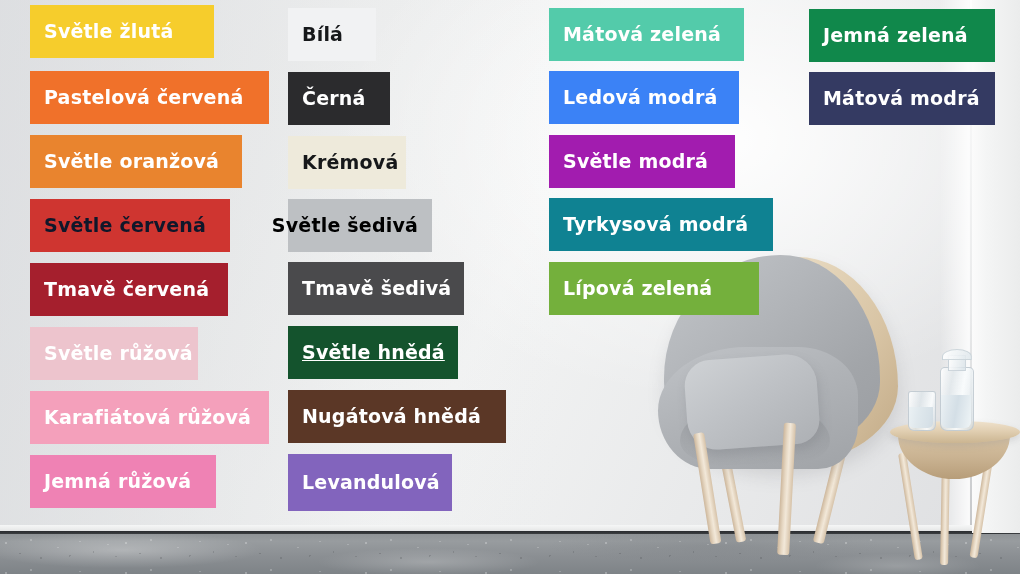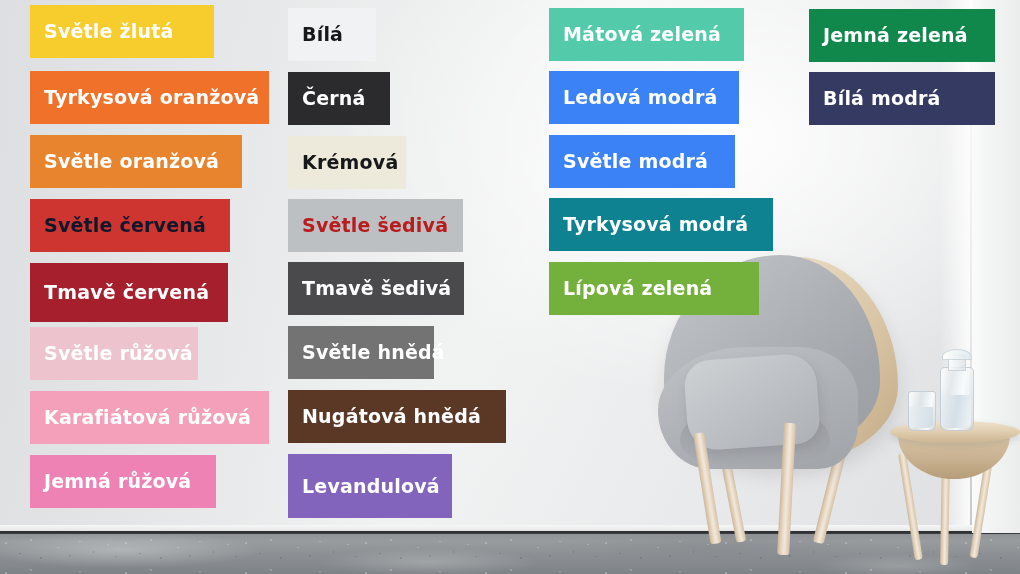"Tyrkysová oranžová" span { text: Tyrkysová oranžová -> Pastelová červená }
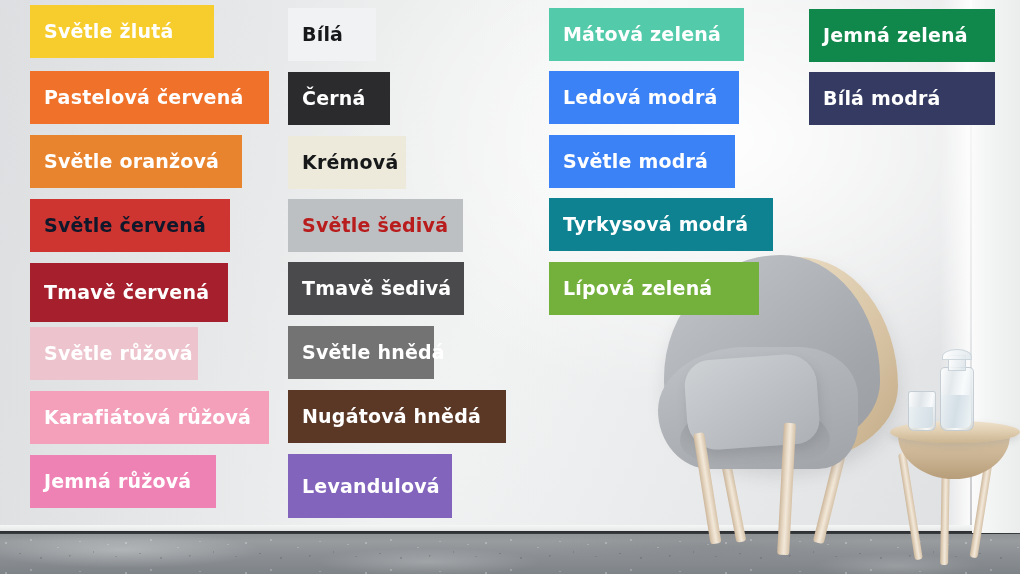"Bílá modrá" span { text: Bílá -> Mátová }
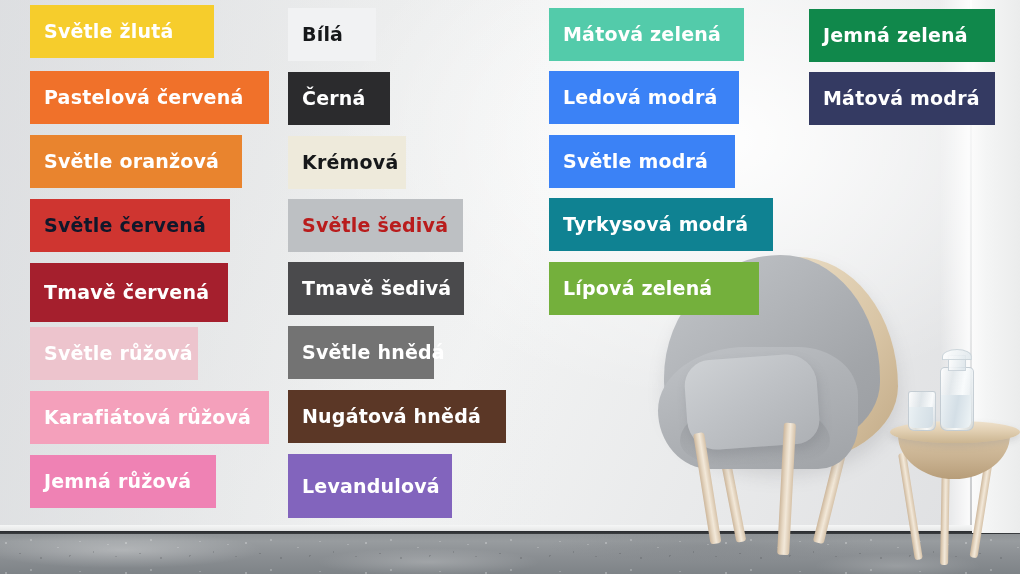"Světle modrá" div.swatch { background: #3b82f6 -> #a21caf }
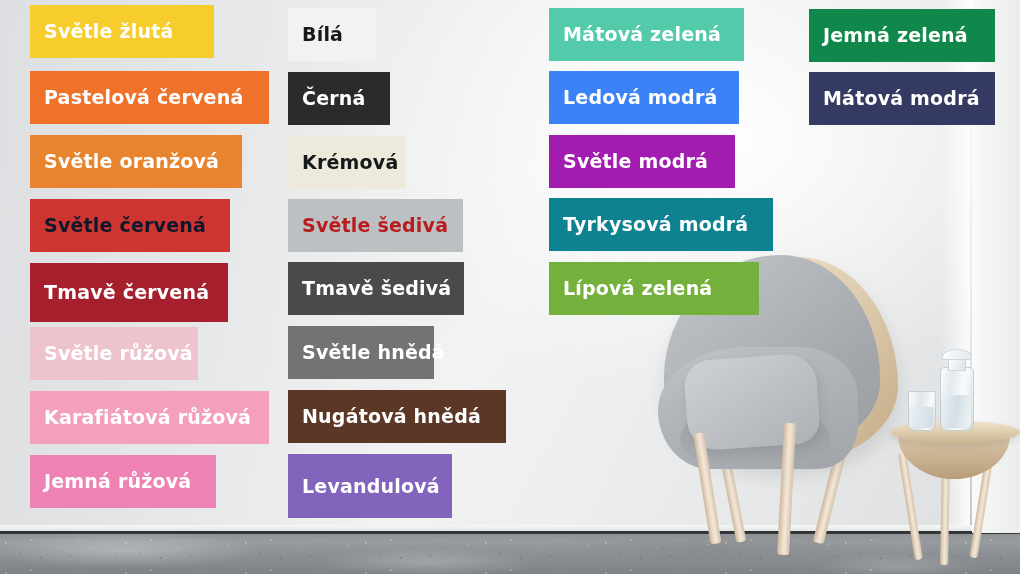"Světle šedivá" div.swatch { color: #b91c1c -> #000000; justify-content: none -> flex-end; width: 175px -> 144px }
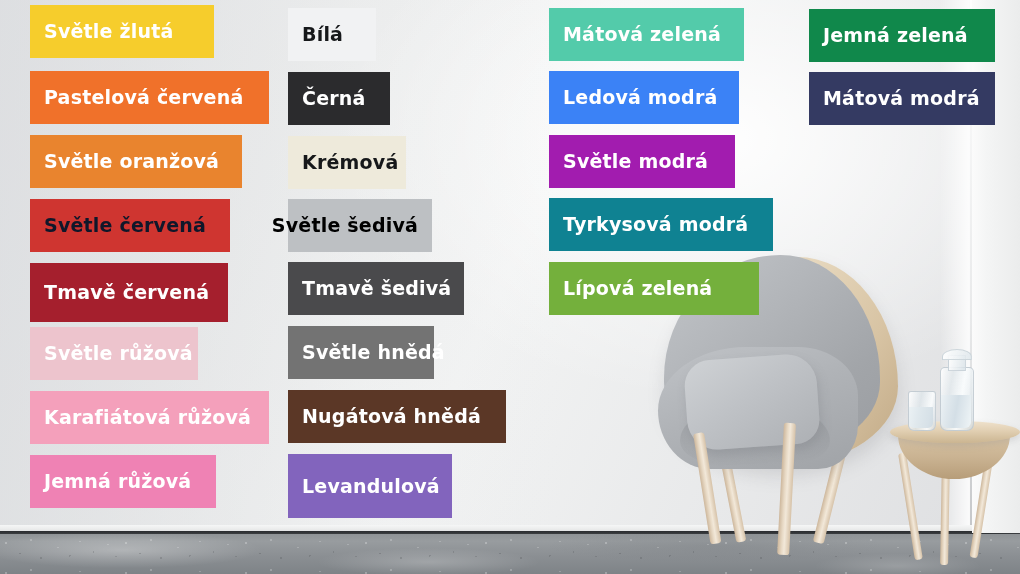"Tmavě červená" div.swatch { height: 59px -> 53px }
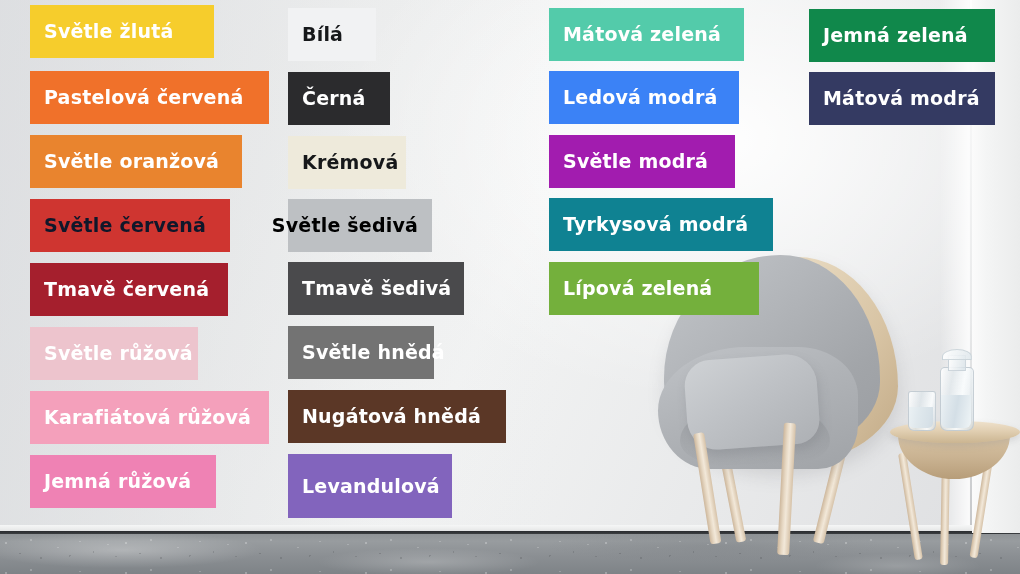"Světle hnědá" div.swatch { background: #737373 -> #14532d; text-decoration: none -> underline; width: 146px -> 170px }
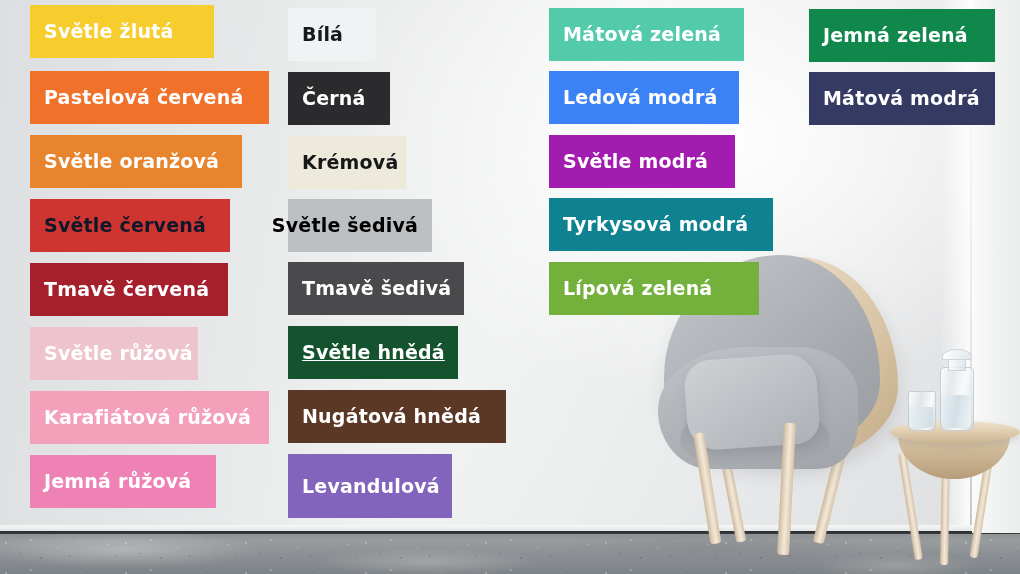"Levandulová" div.swatch { height: 64px -> 57px }
